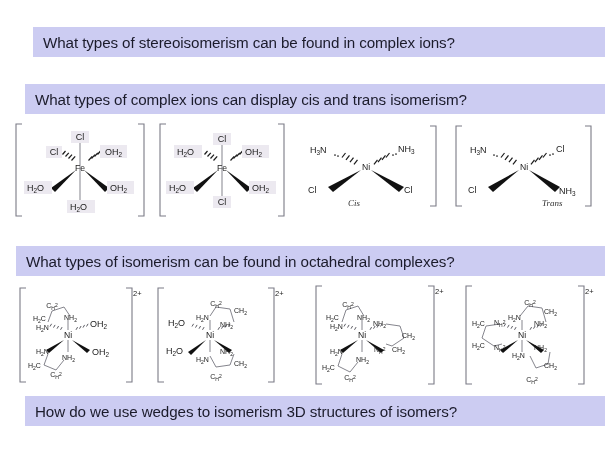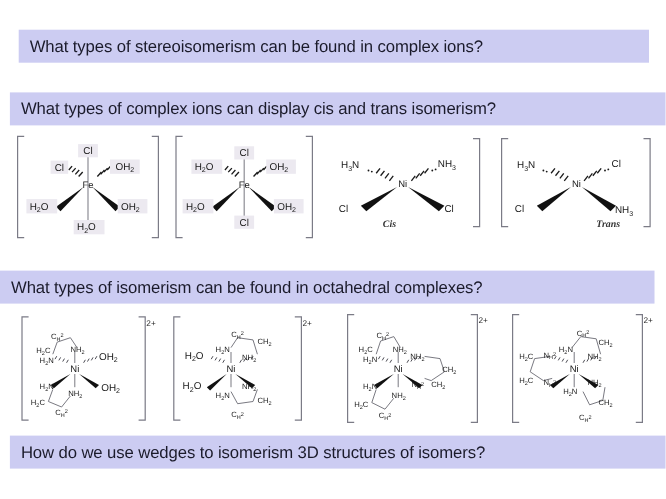"What types of stereoisomerism can" .qbar { margin-left: none -> 16px }
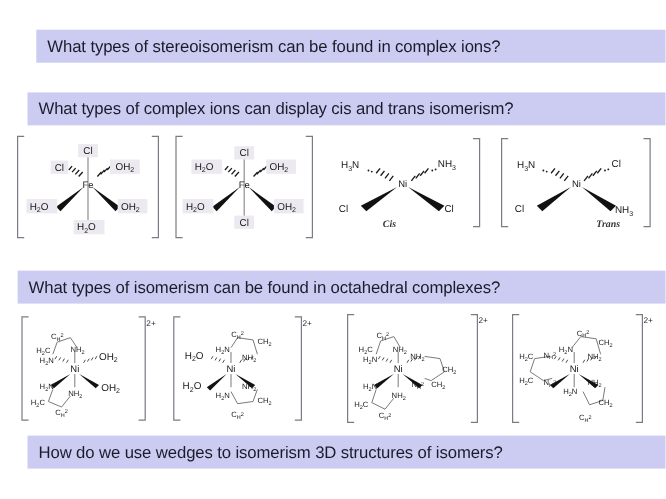"Cis" .ilabel { font-weight: bold -> none }
